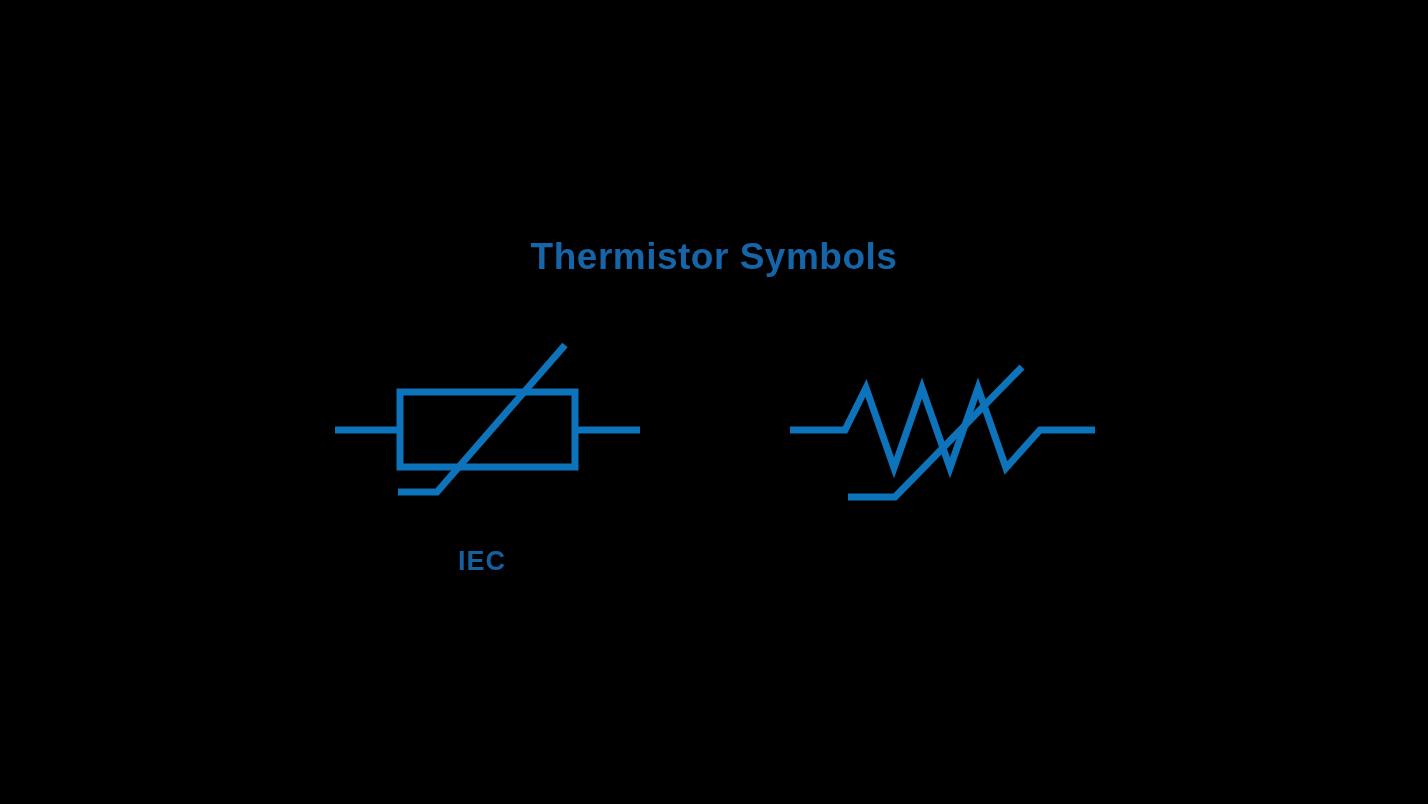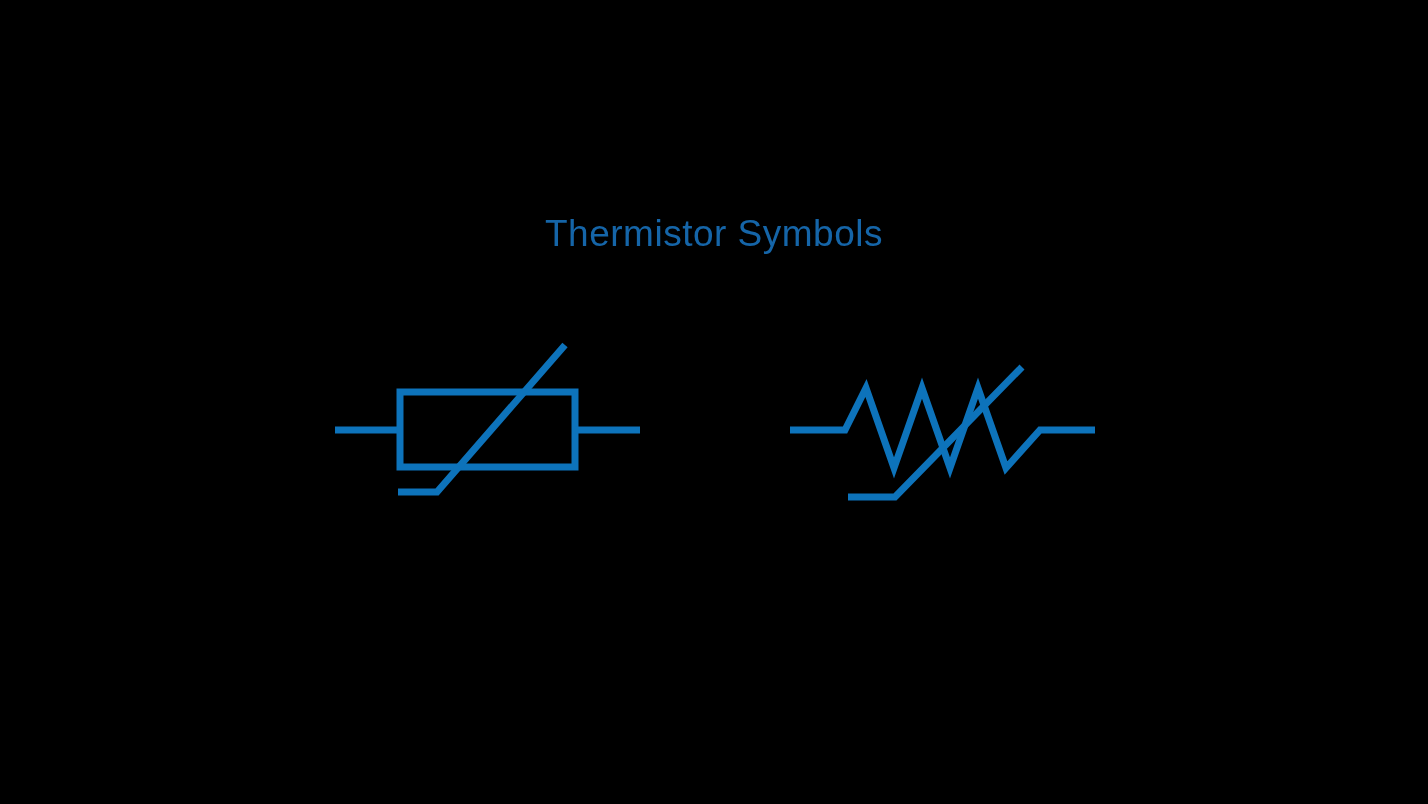"Thermistor Symbols" .title { font-weight: normal -> bold; top: 213px -> 236px }
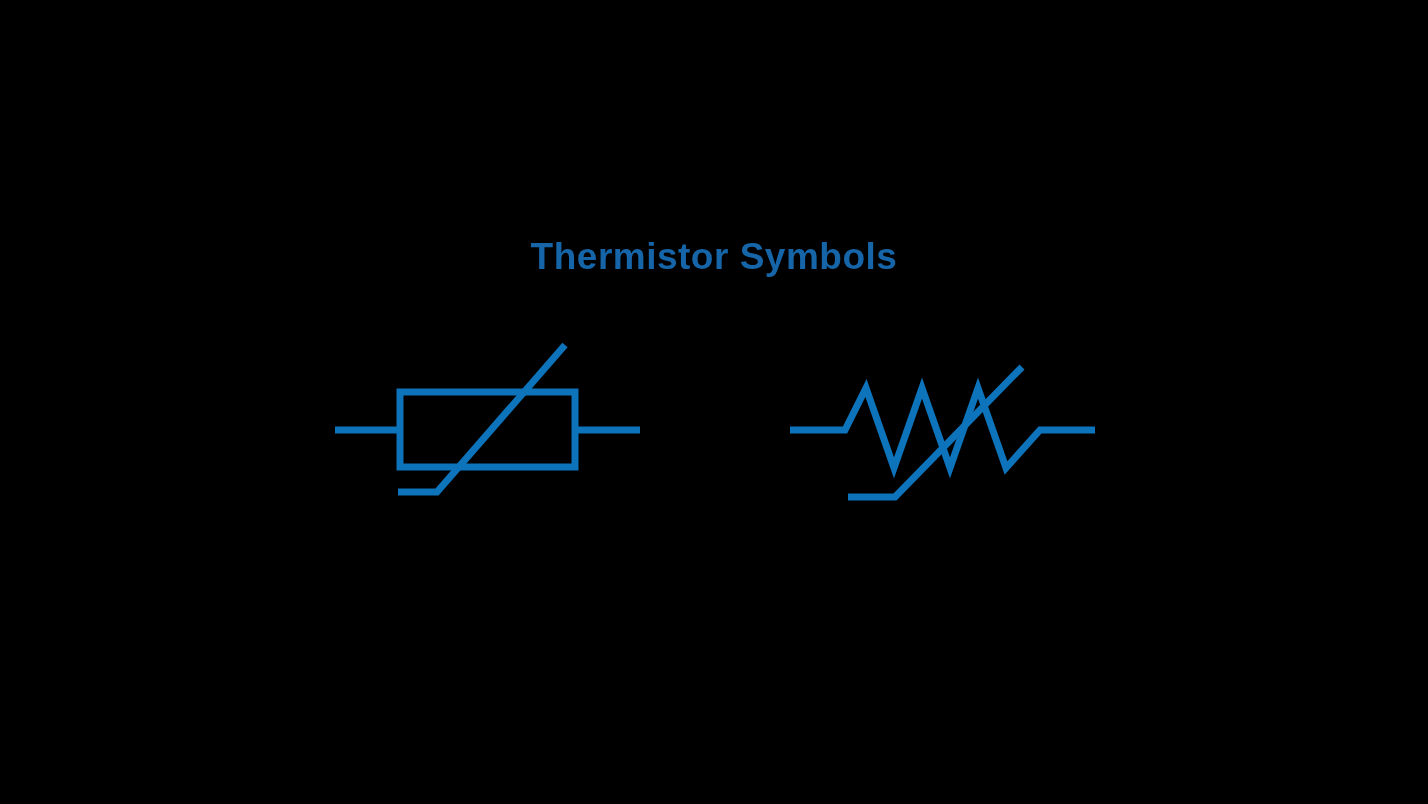"IEC" div.cap { html: none -> <div>IEC</div> }
